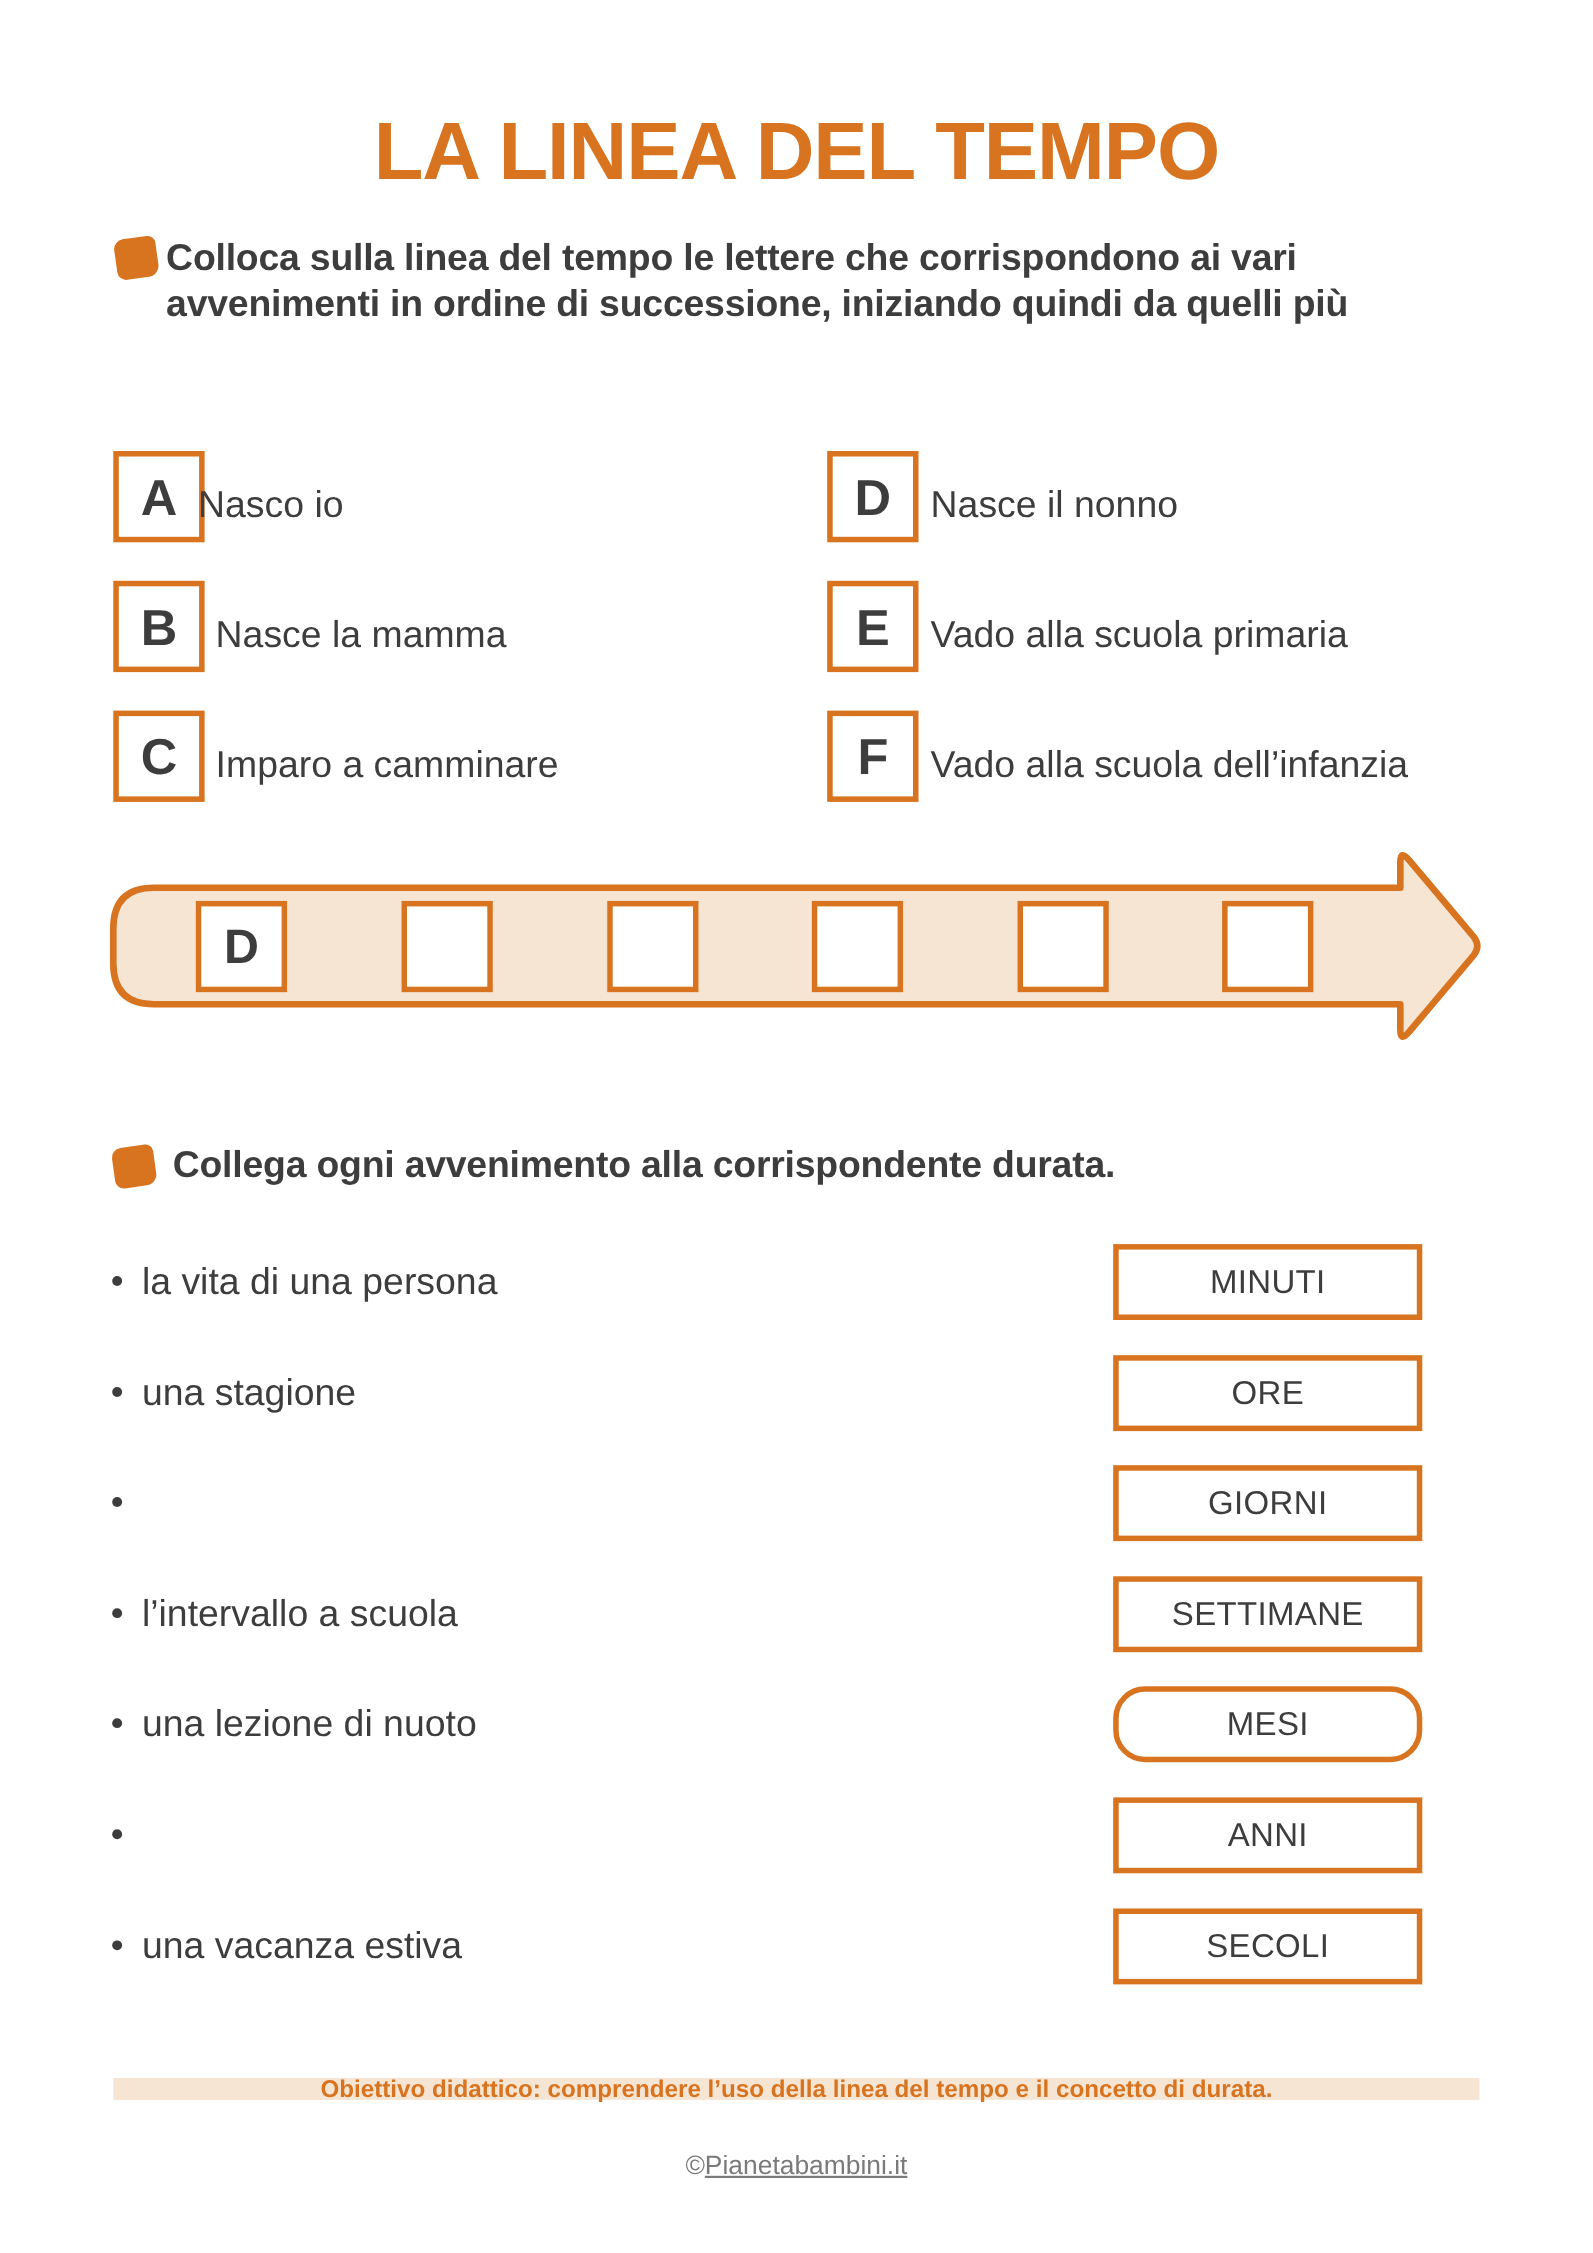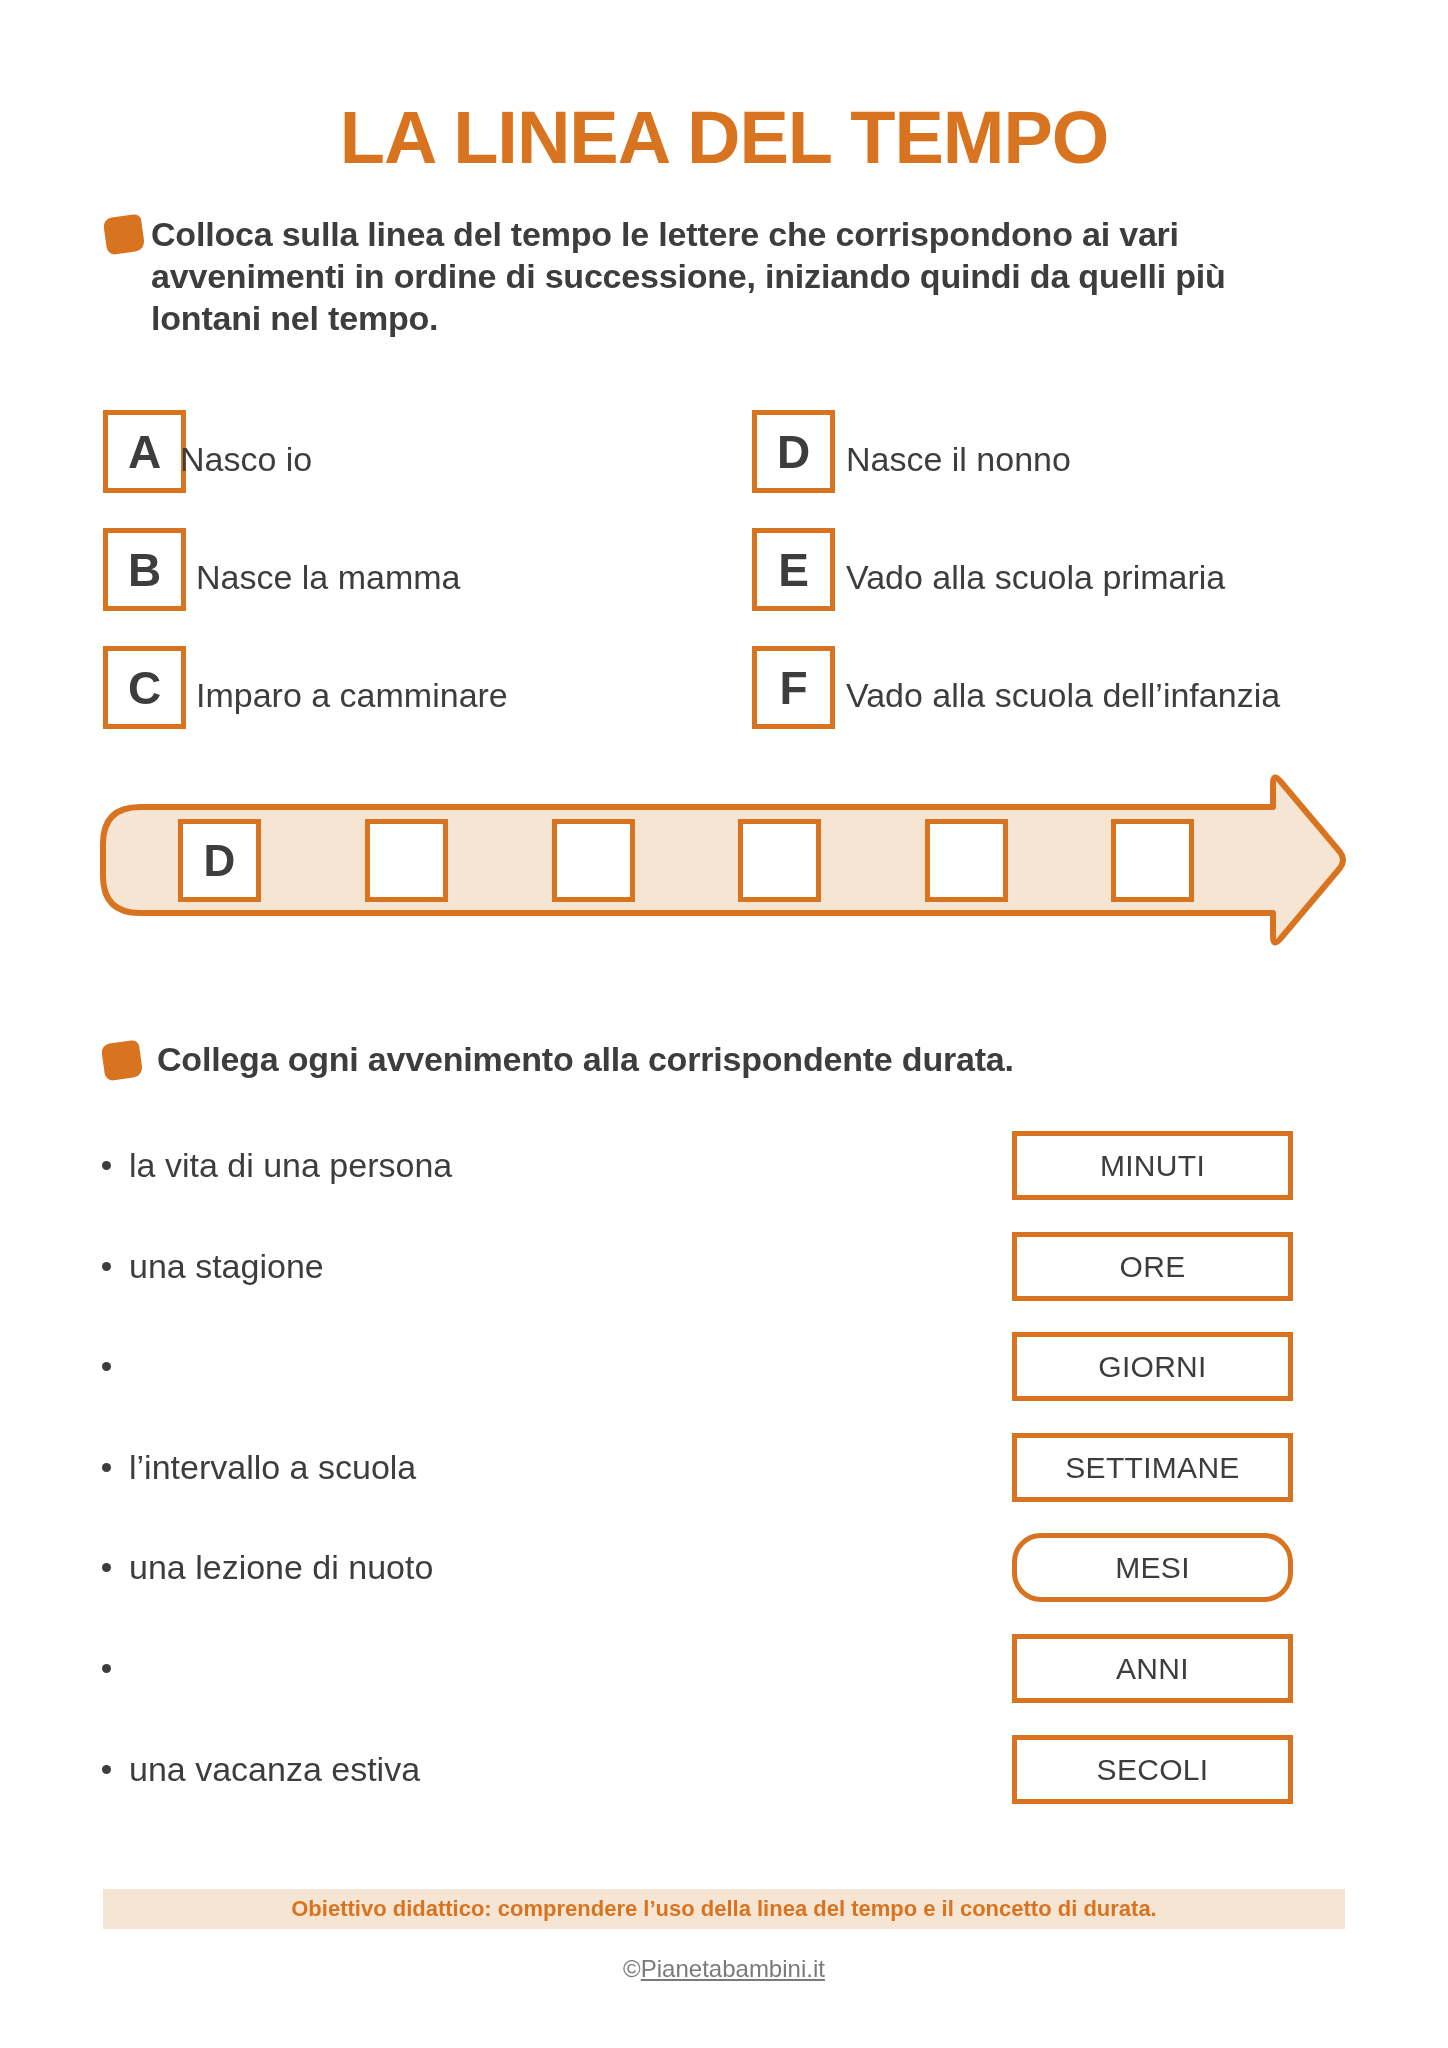"lontani nel tempo." div { html: <div>lontani nel tempo.</div> -> none }
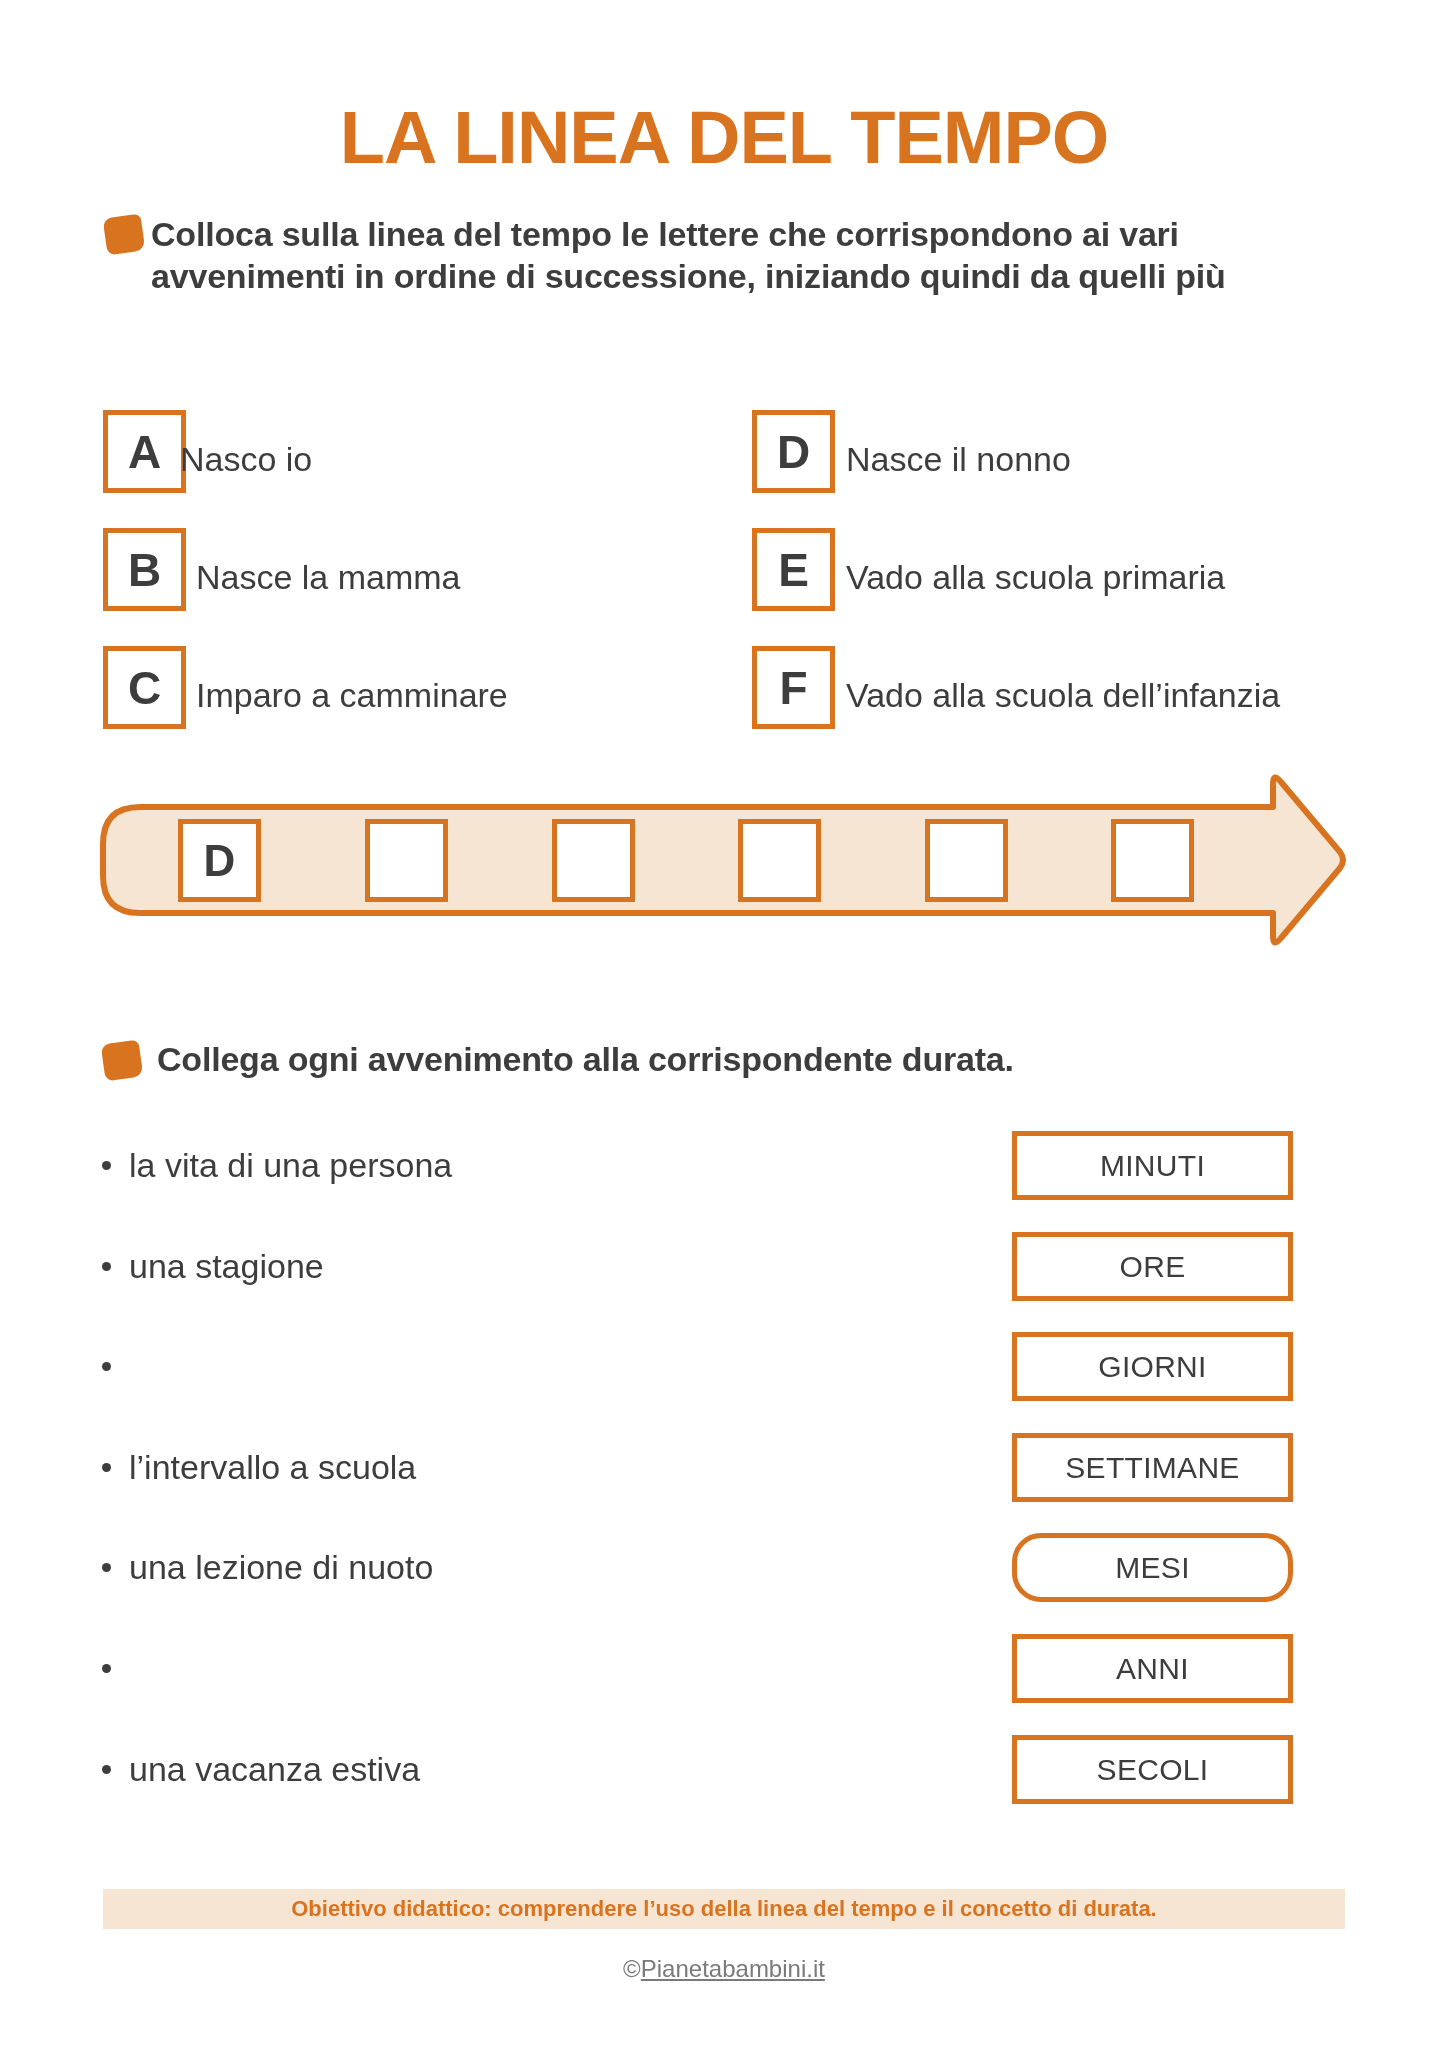"Obiettivo didattico: comprendere l’uso" .footer-band { height: 40px -> 20px }
